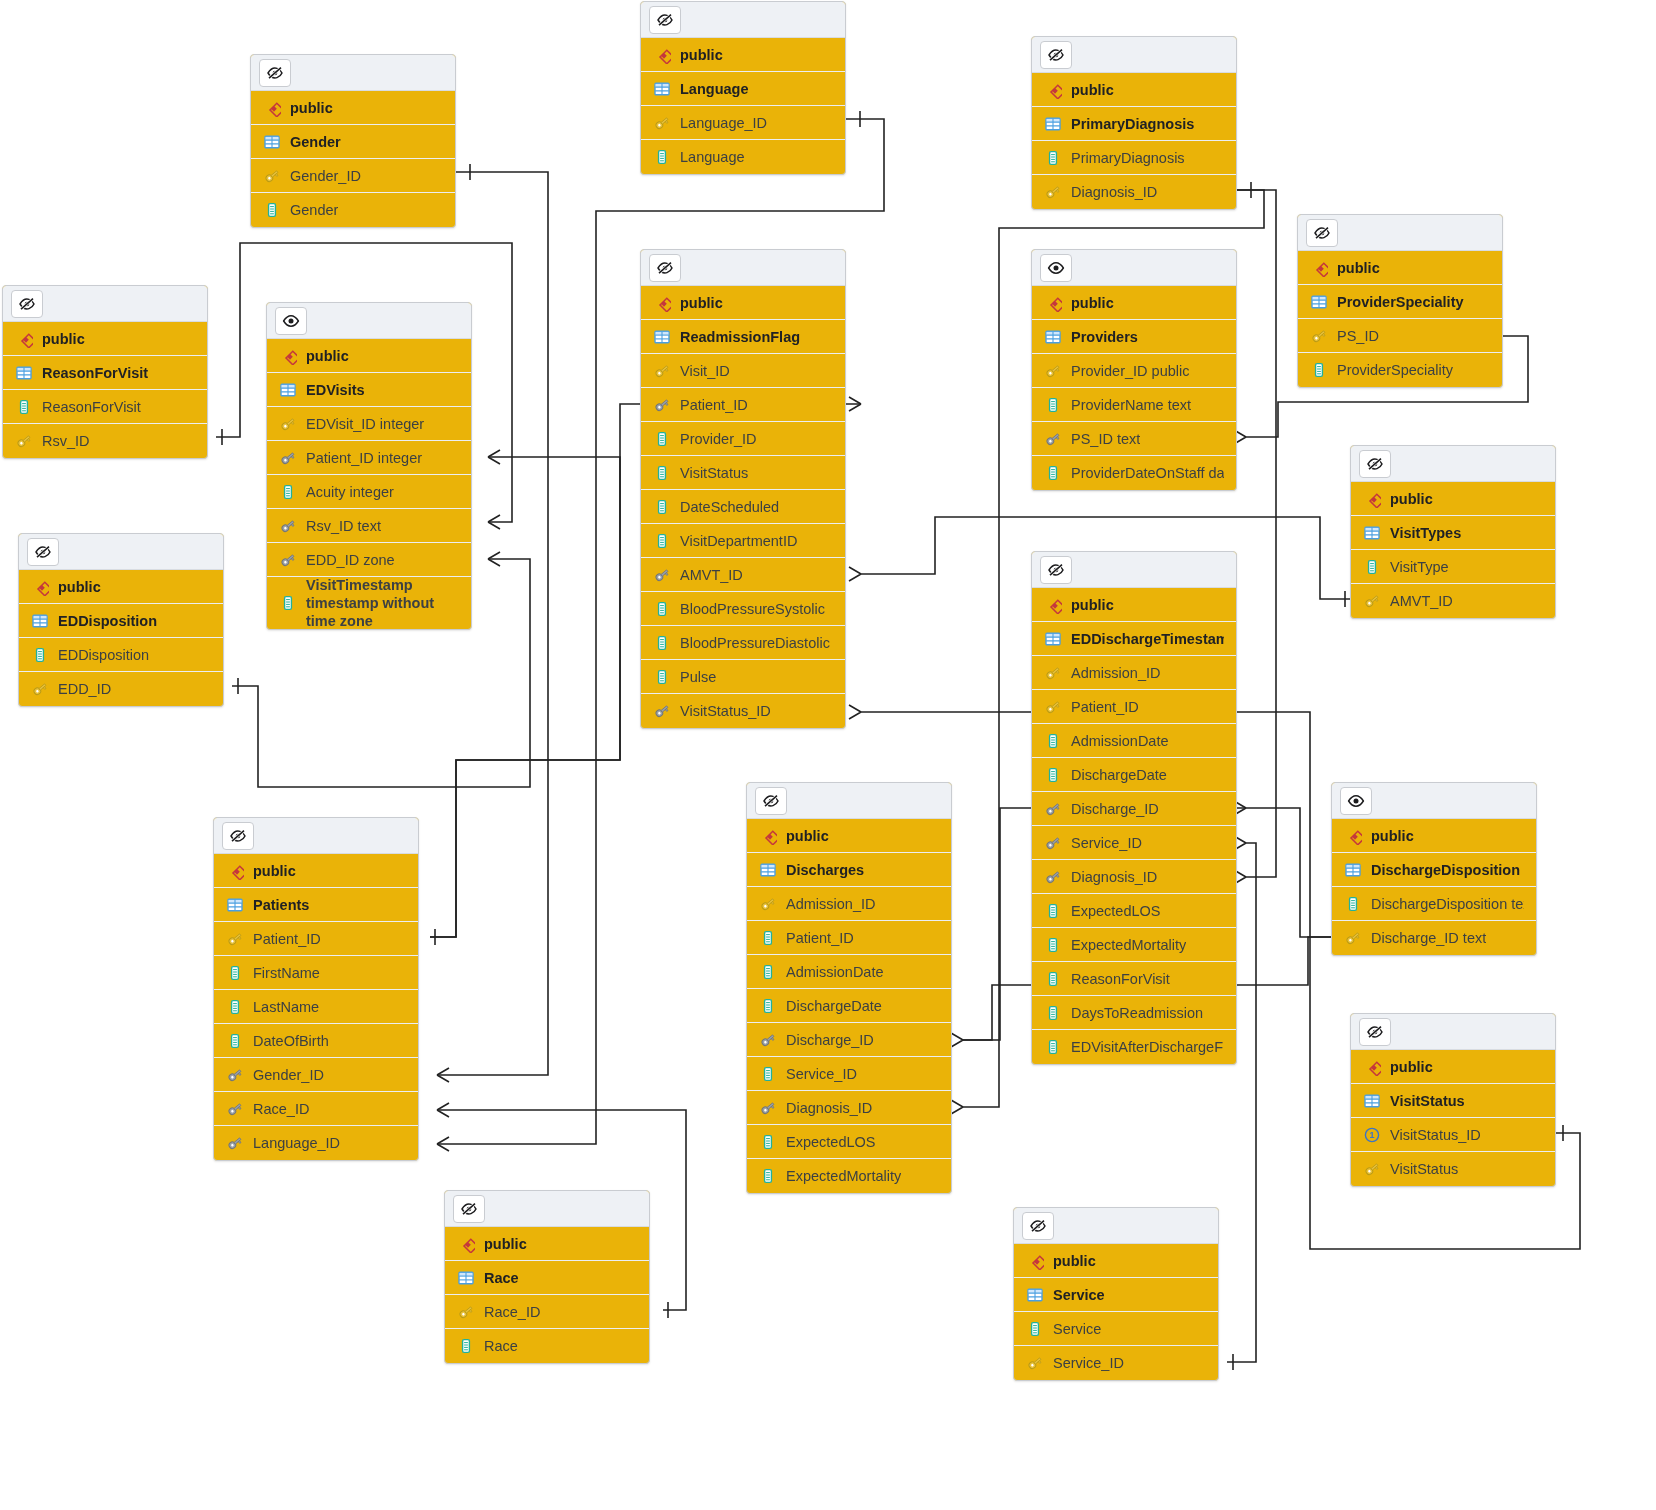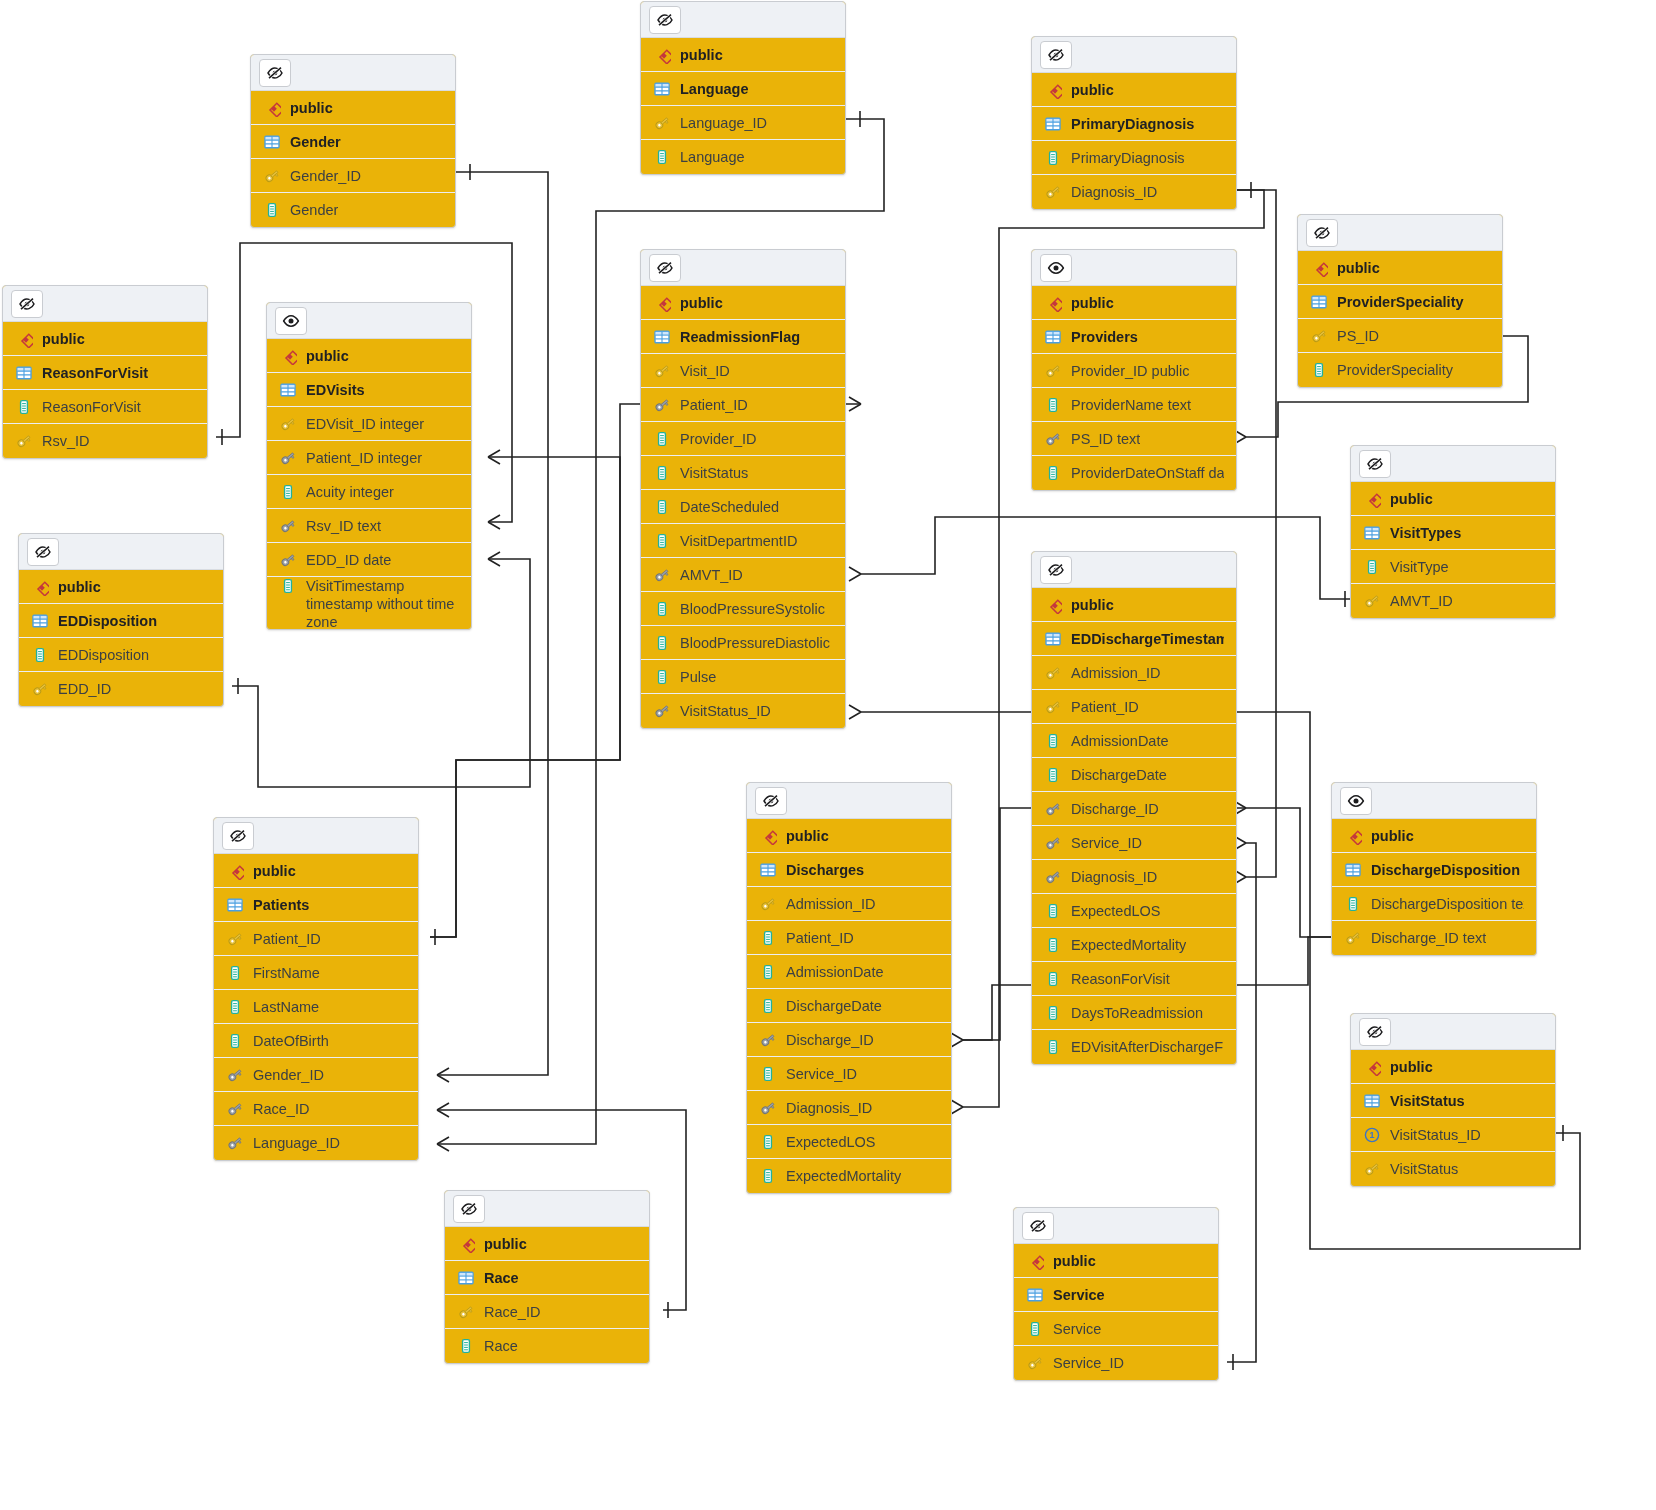"EDD_ID date" span.lbl { text: date -> zone }
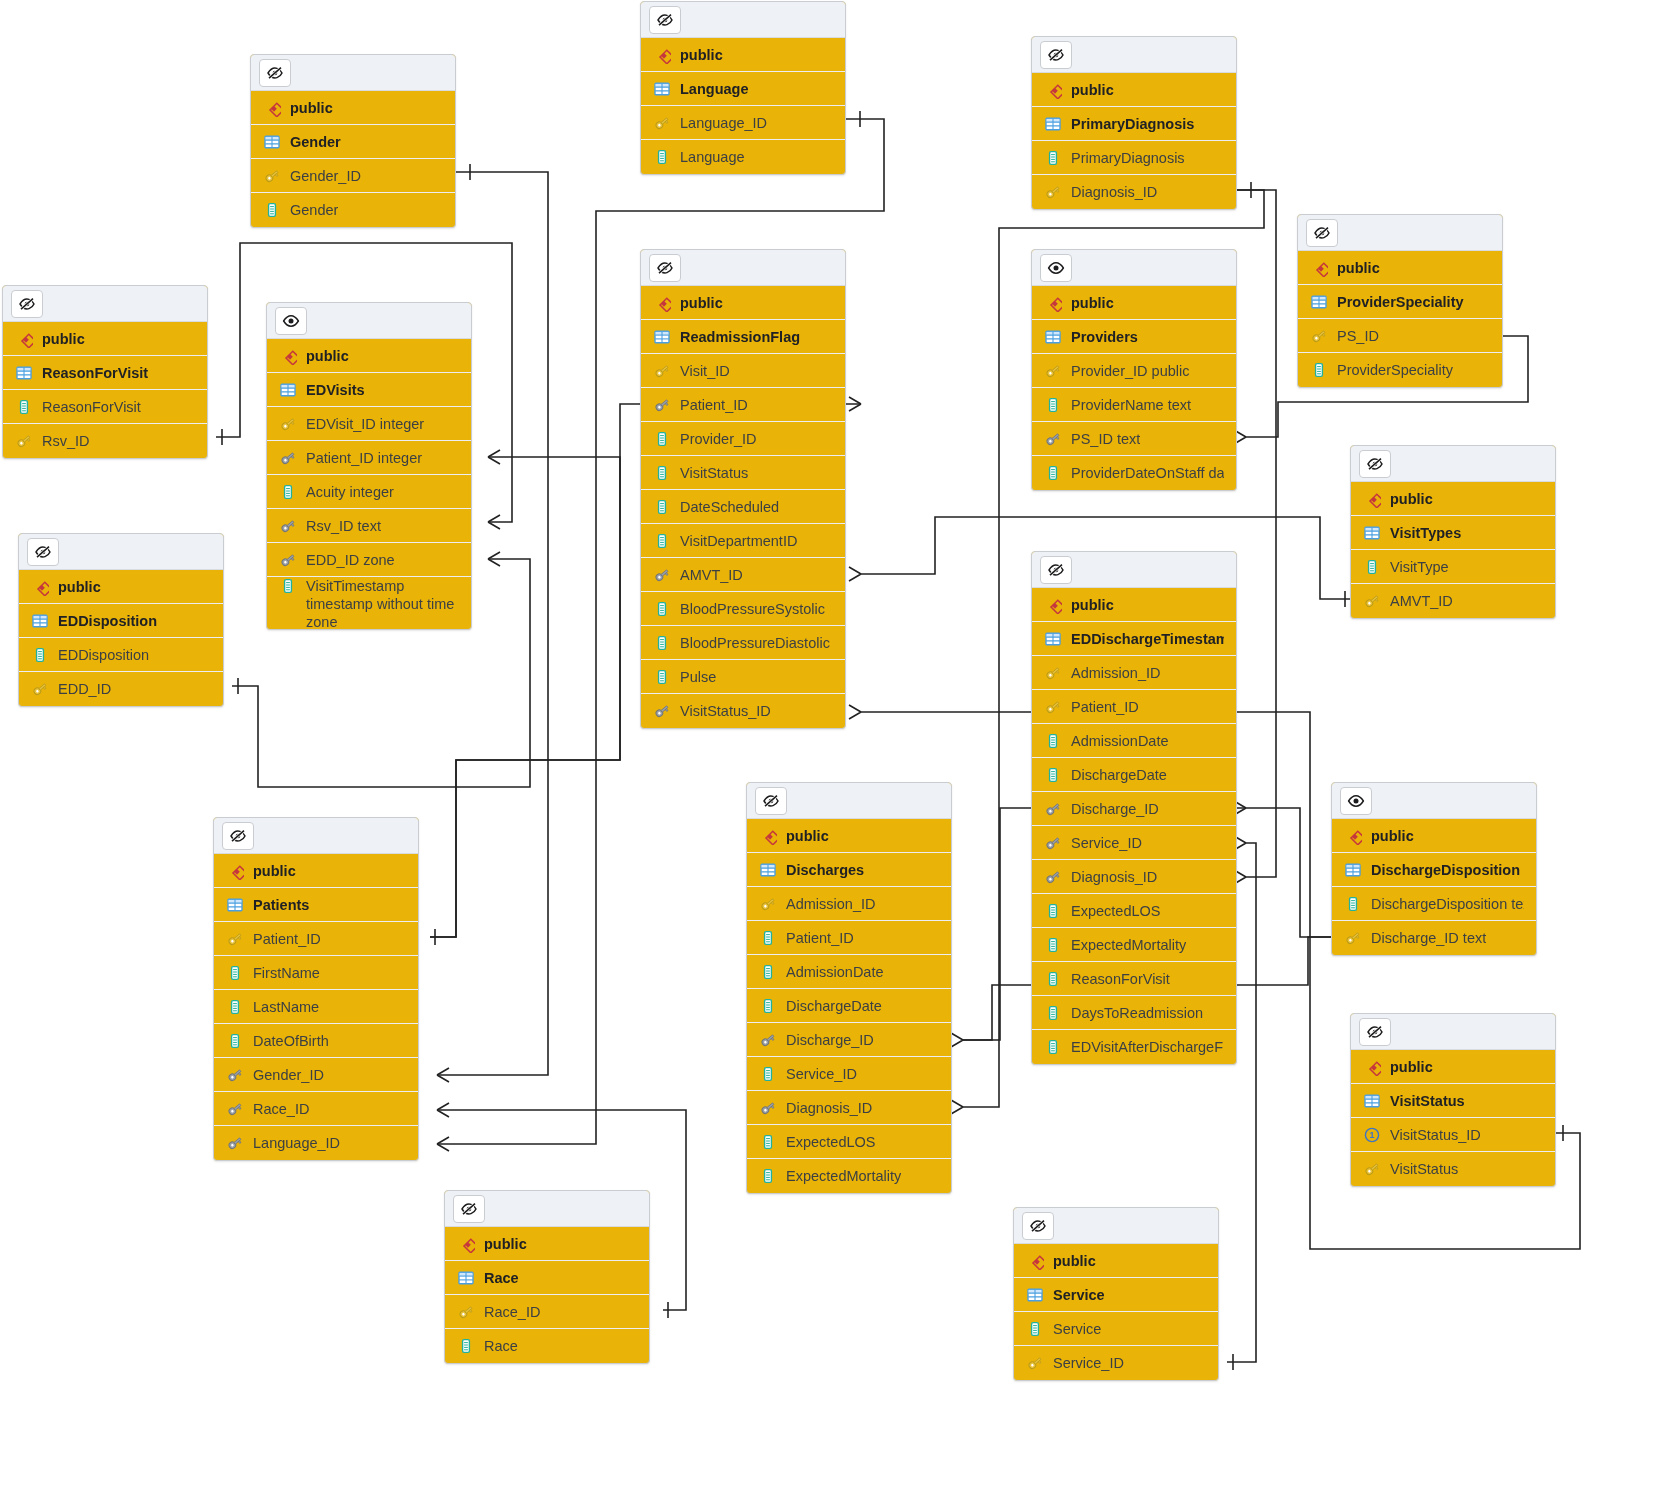"VisitTimestamp timestamp without time" .row.tall { align-items: flex-start -> center; font-weight: none -> bold }
